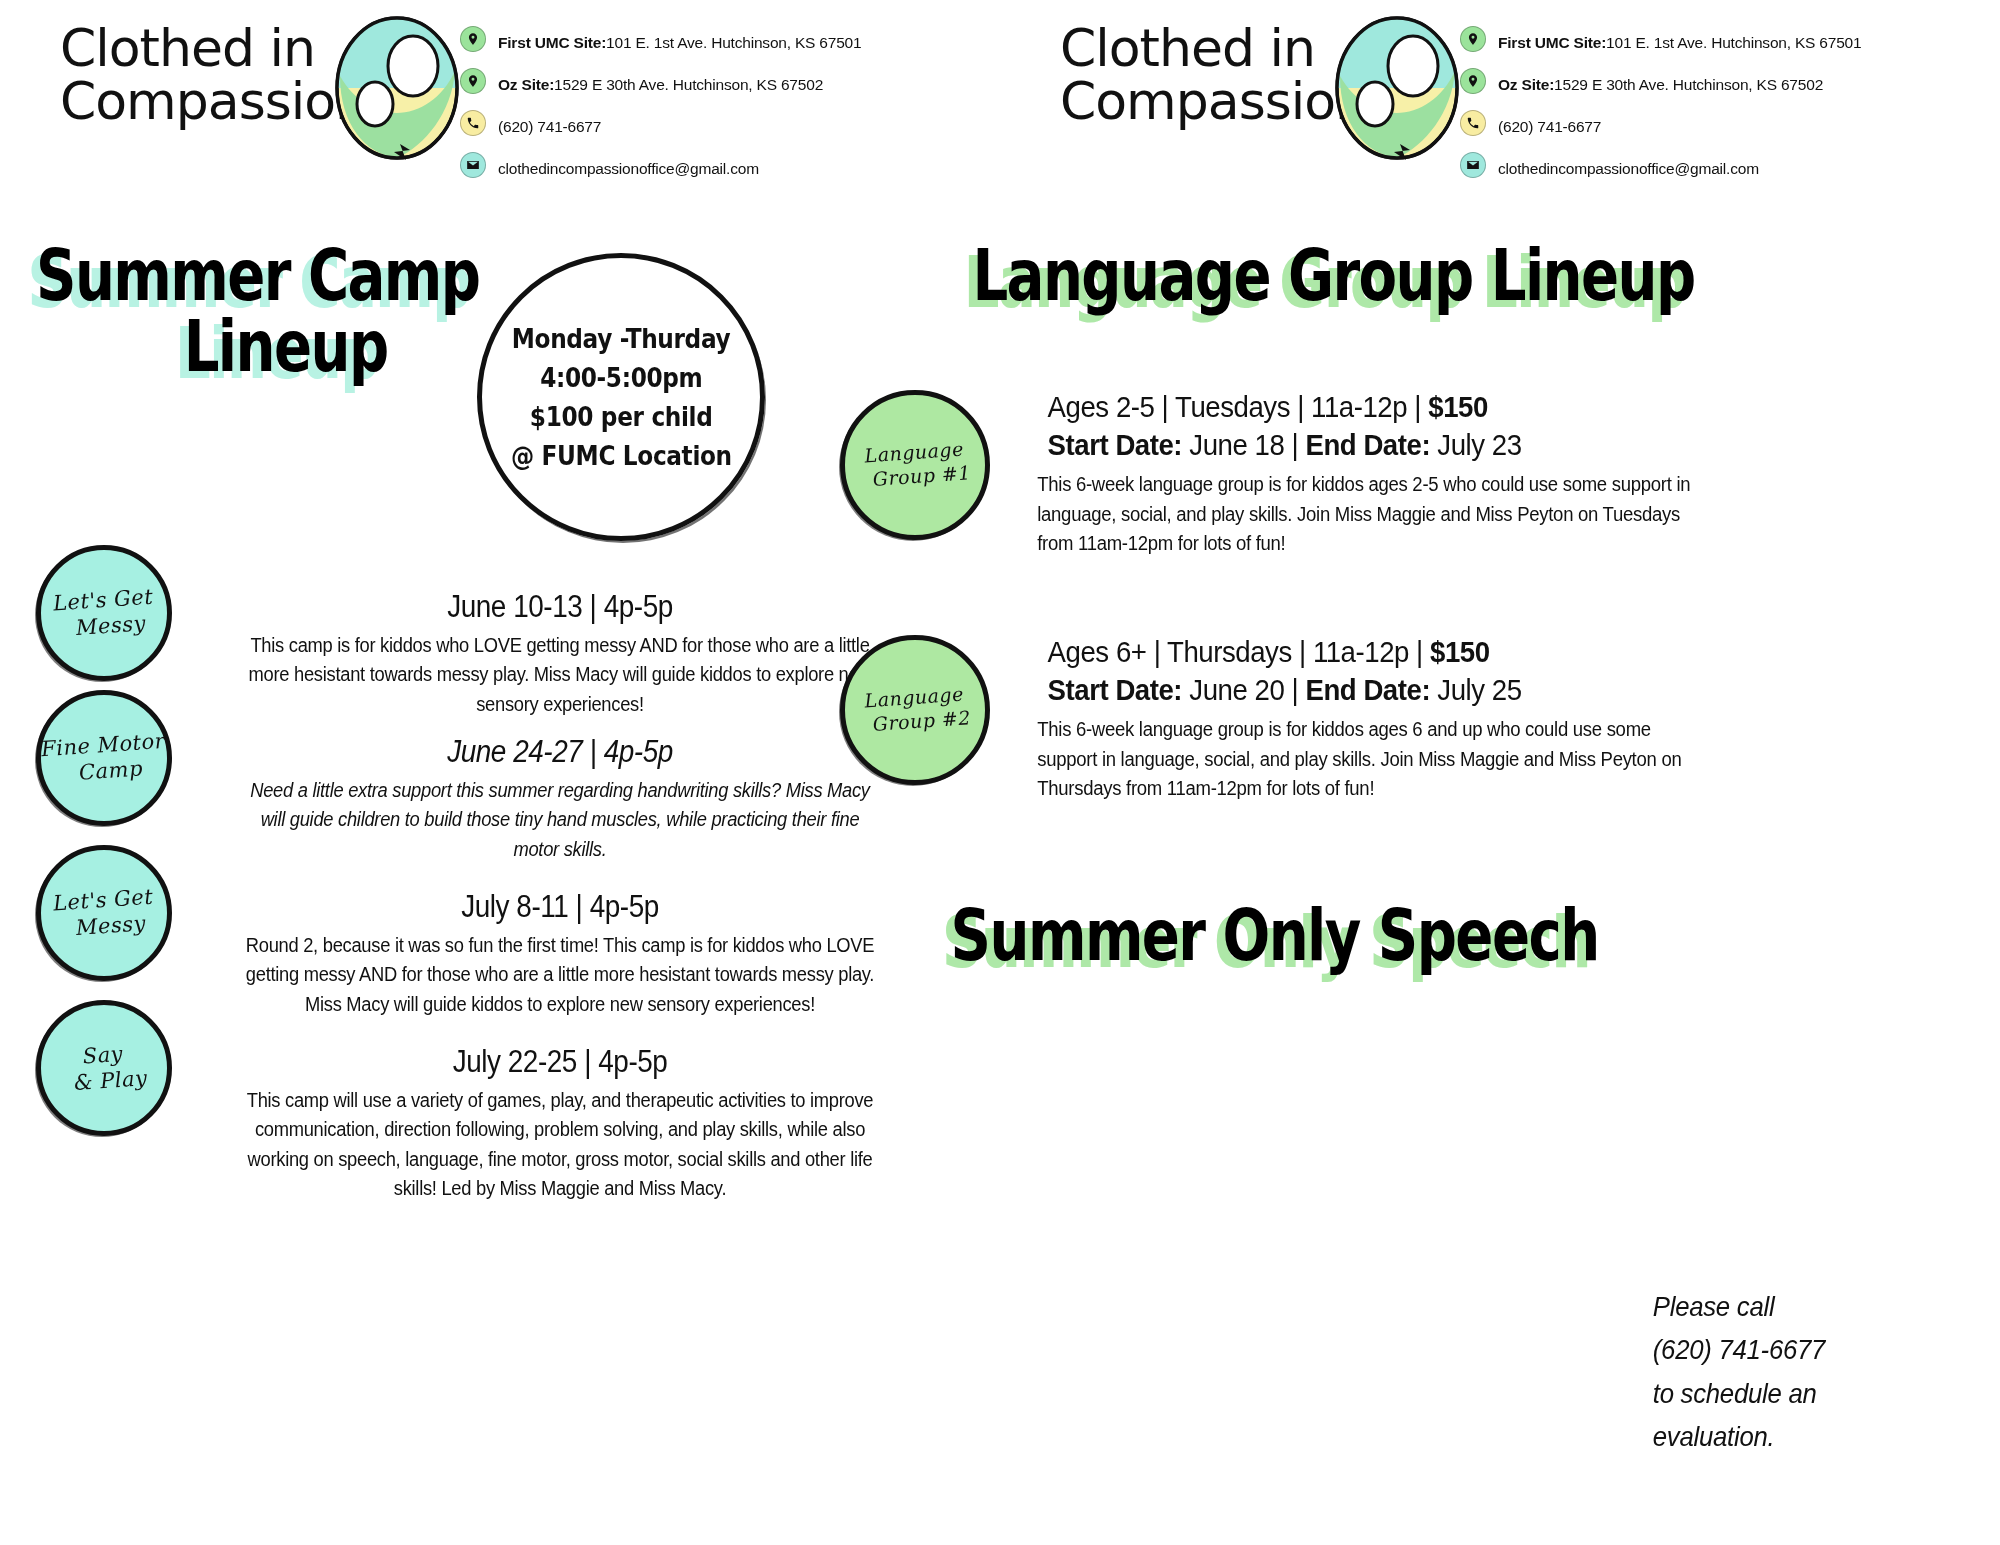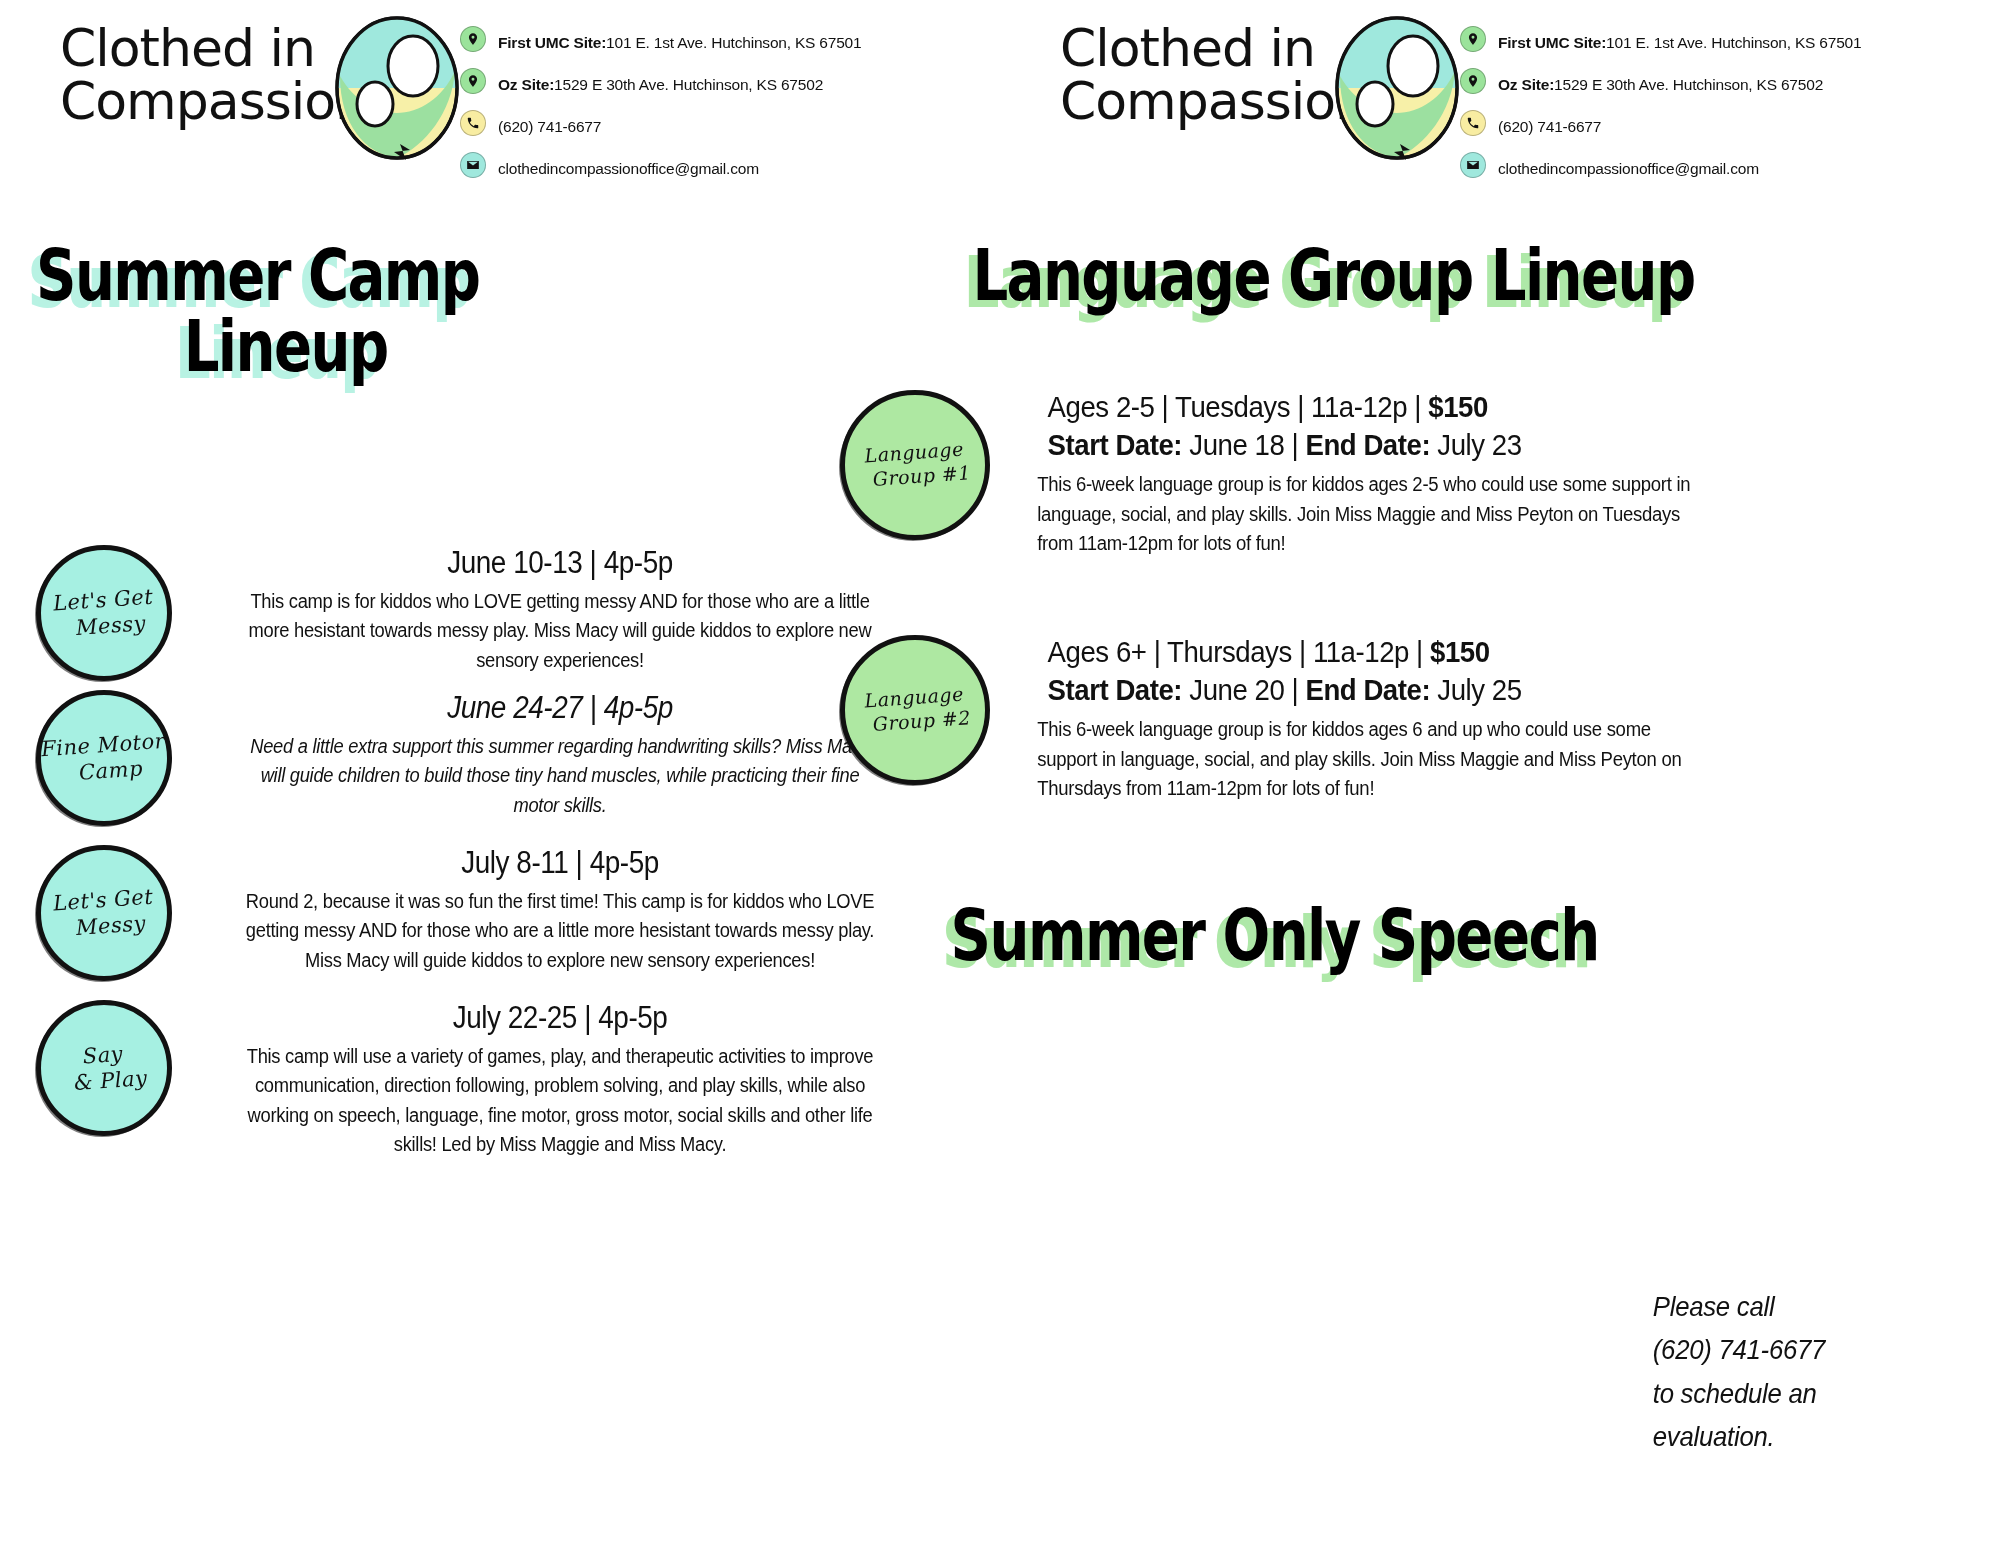"Monday -Thurday" div.info-circle { html: none -> <div> <div>Monday -Thurday</div> <div>4:00-5:00pm</div> <div>$100 per child</div> <div>@ FUMC Location</div> </div> }
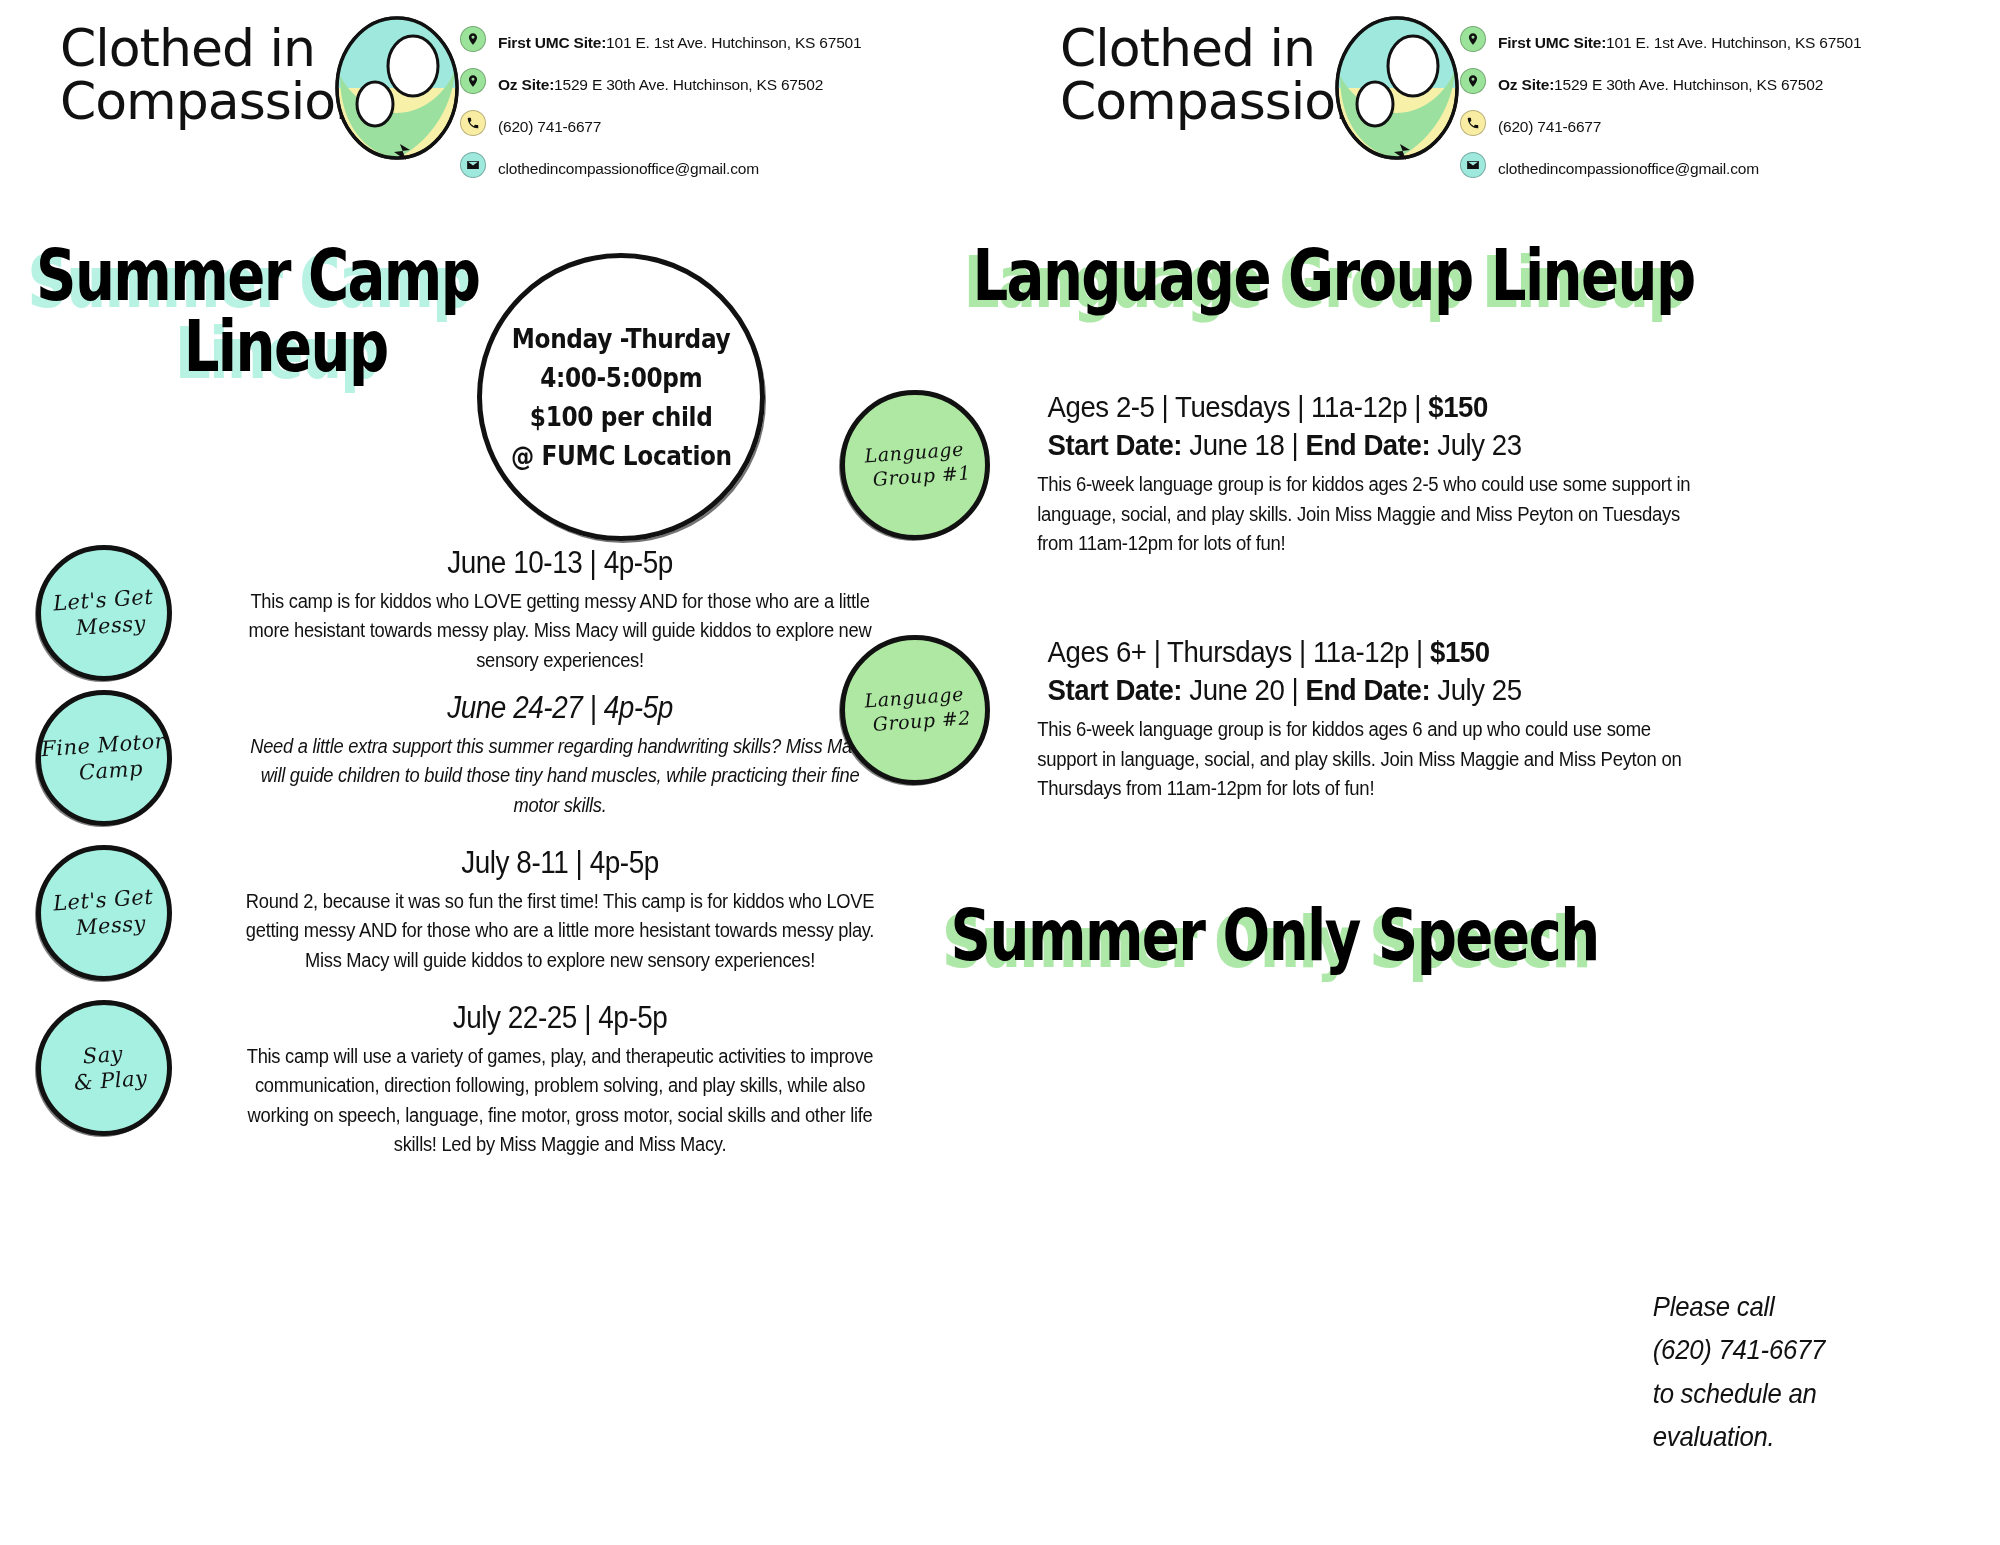"June 10-13 | 4p-5p" .camp-text { margin-top: none -> 44px }
